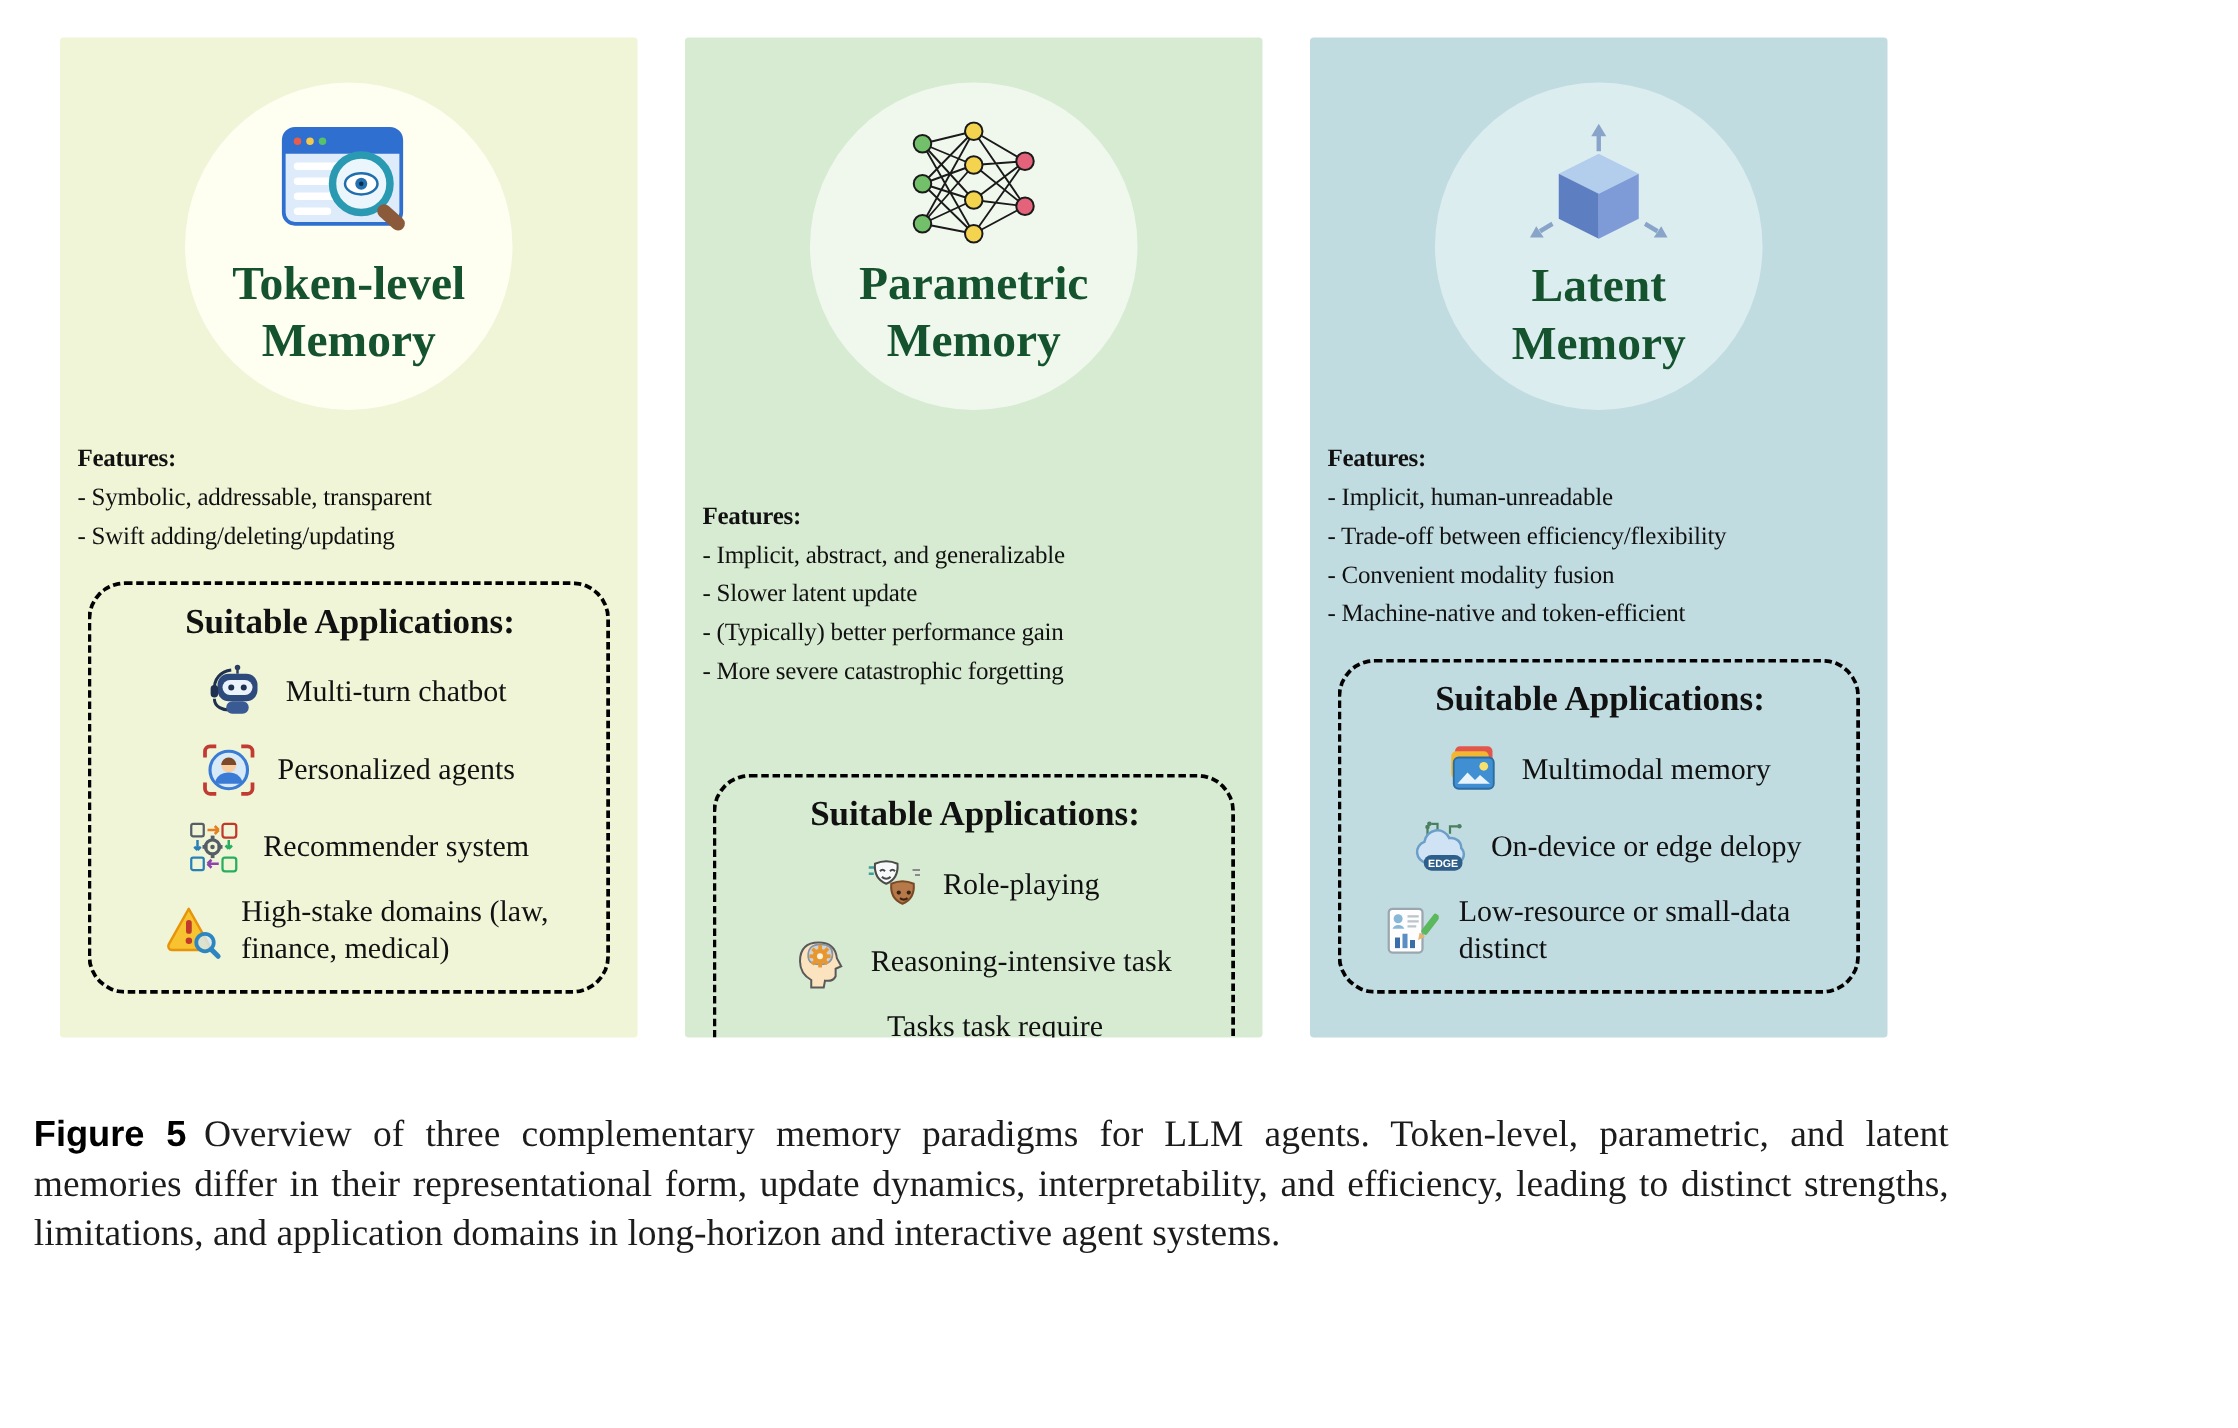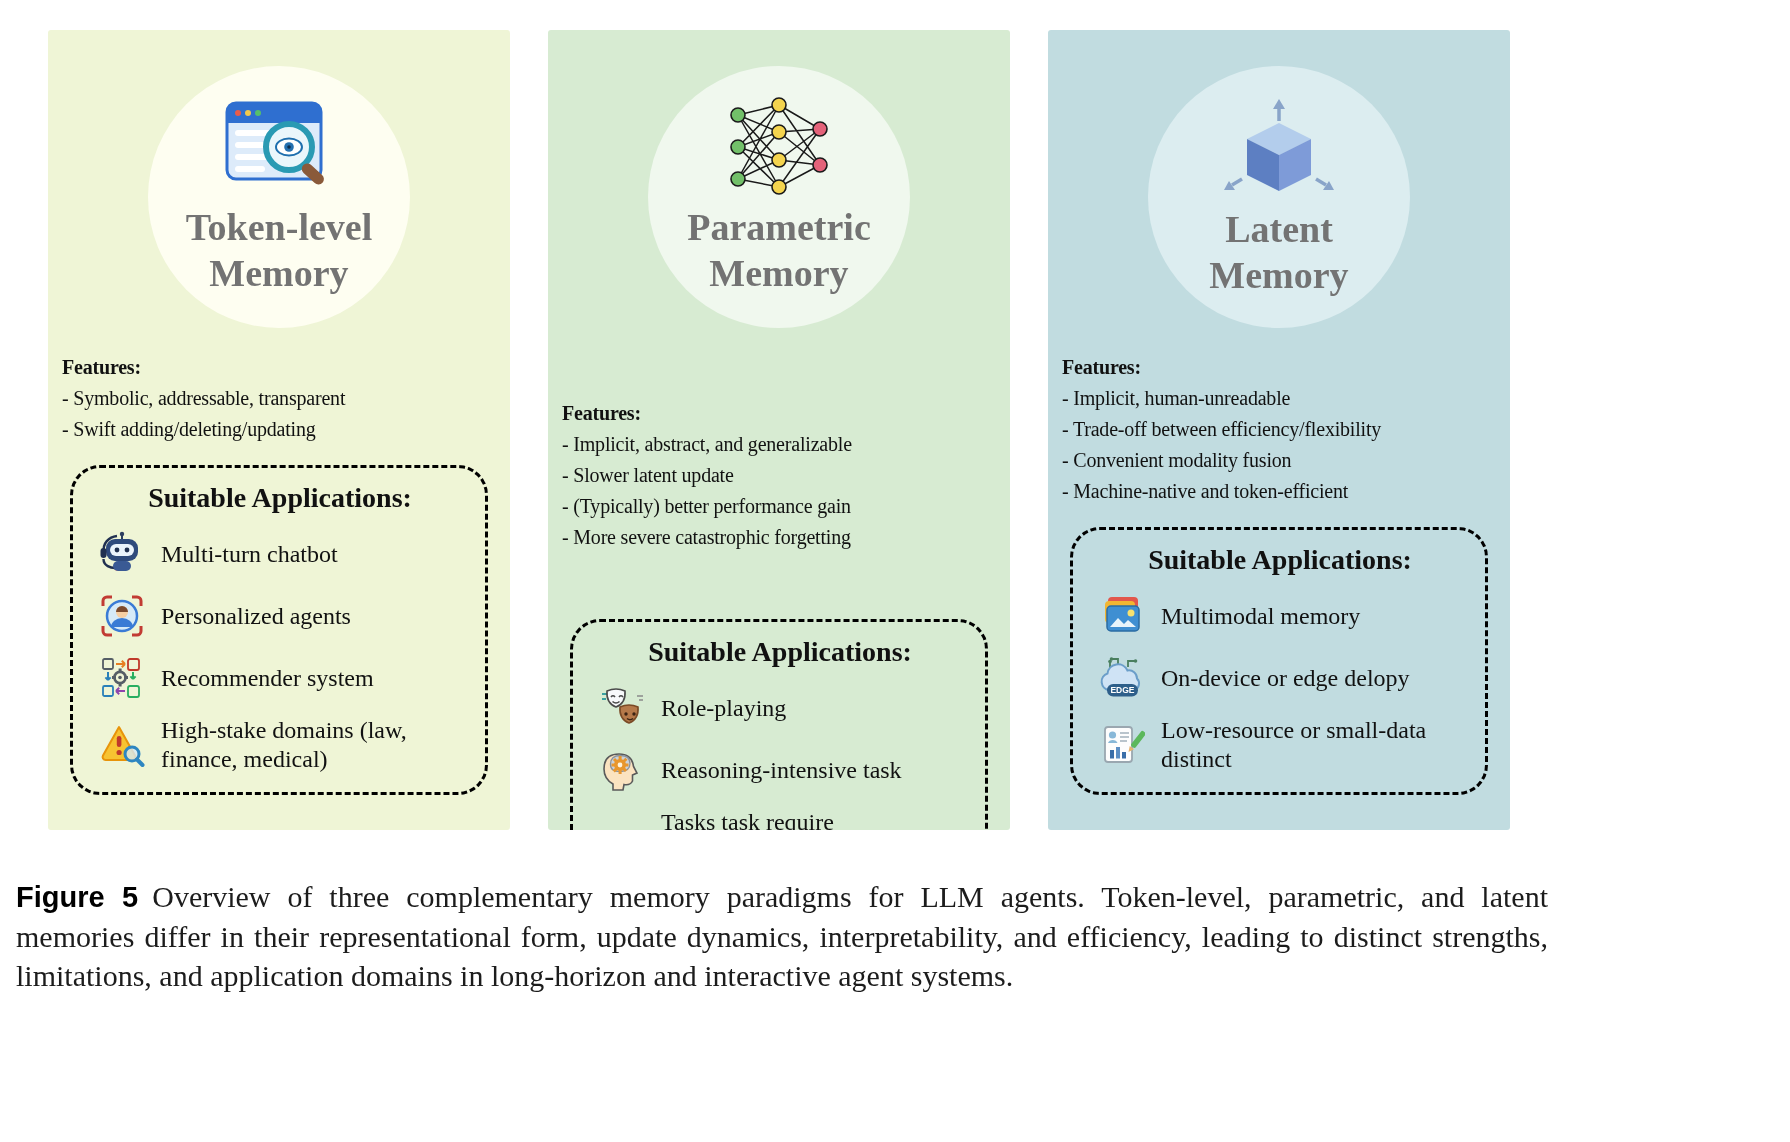"Token-level" .panel-title { color: #737373 -> #14532d }
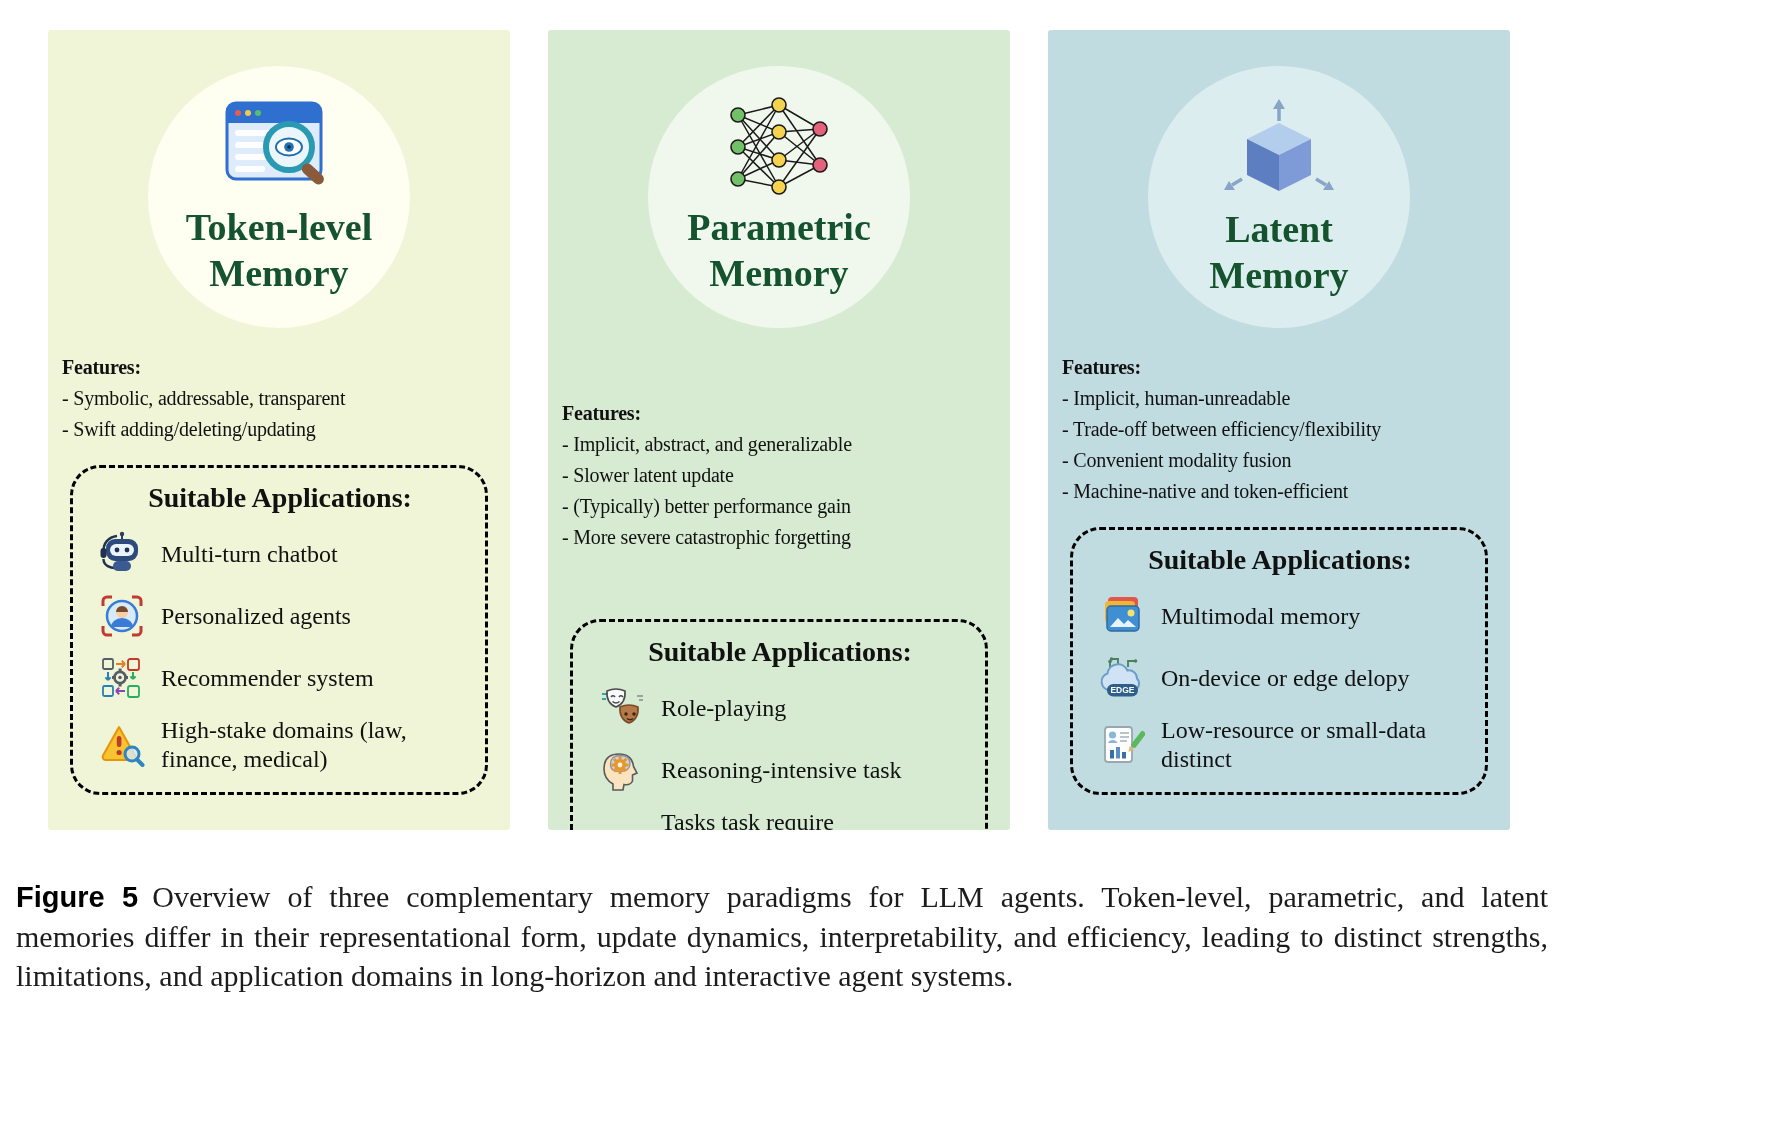"Suitable Applications:" .apps-box { align-items: none -> center }
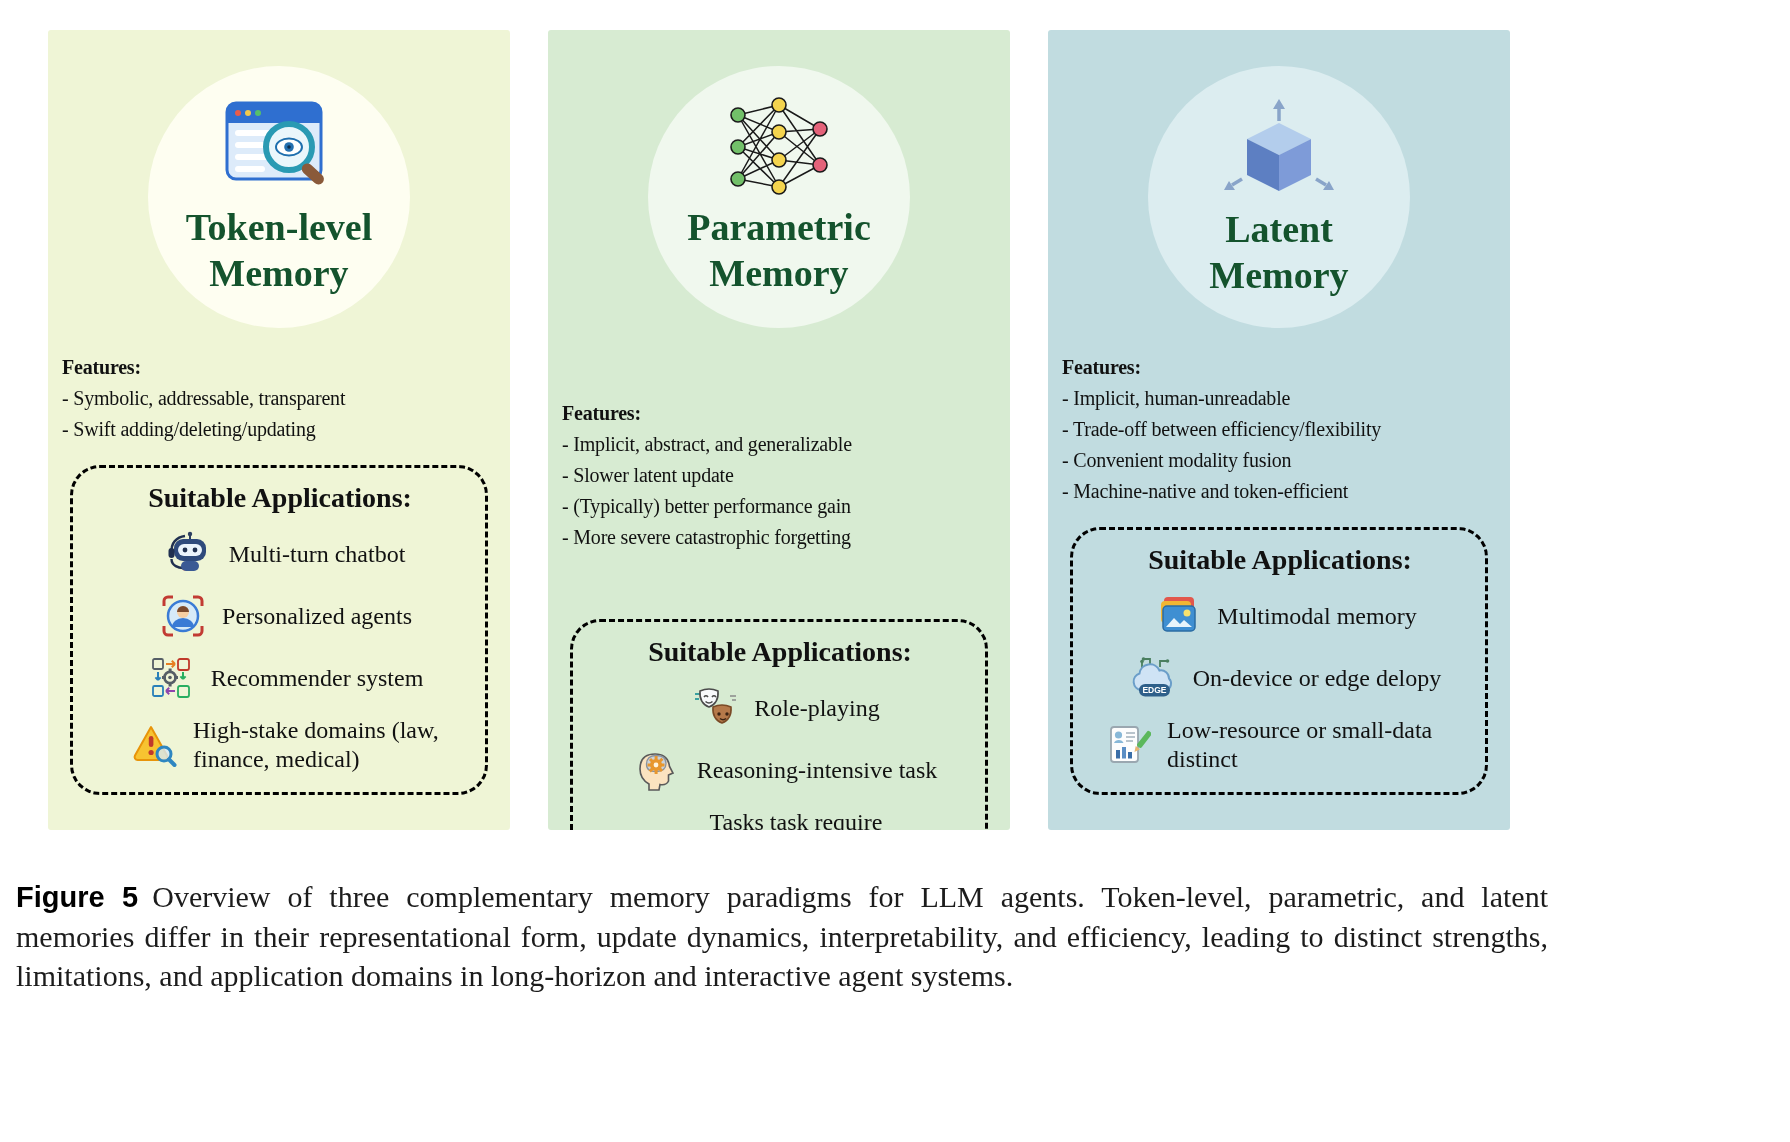"Figure 5 Overview of three" .caption { margin: 1px -> 12px }
